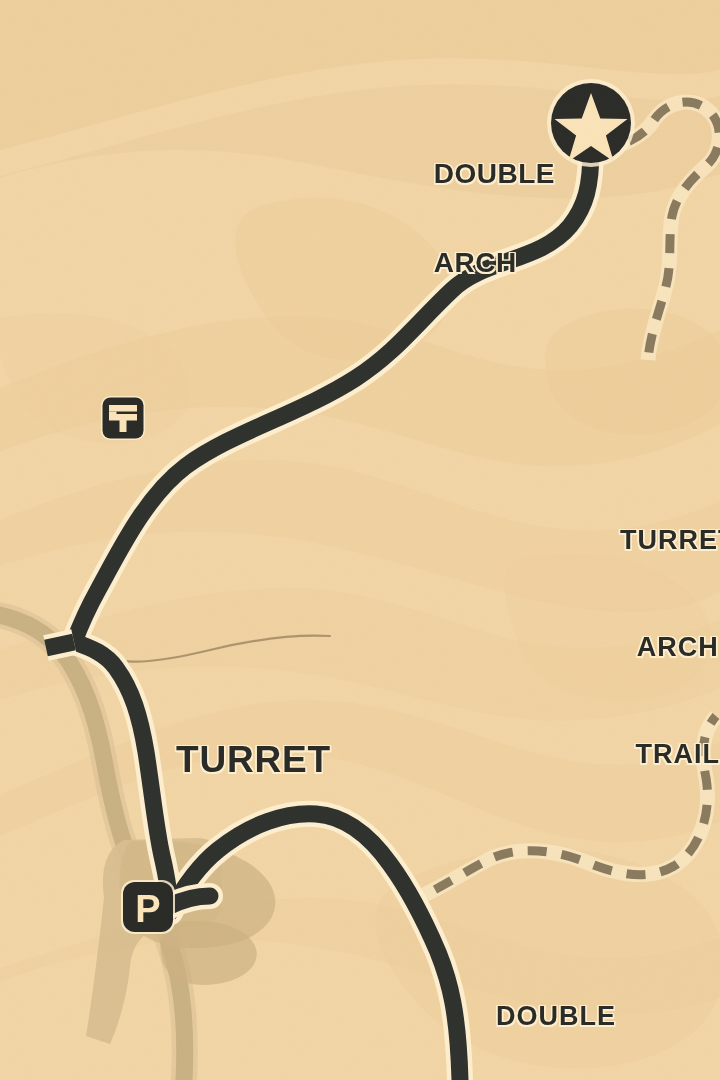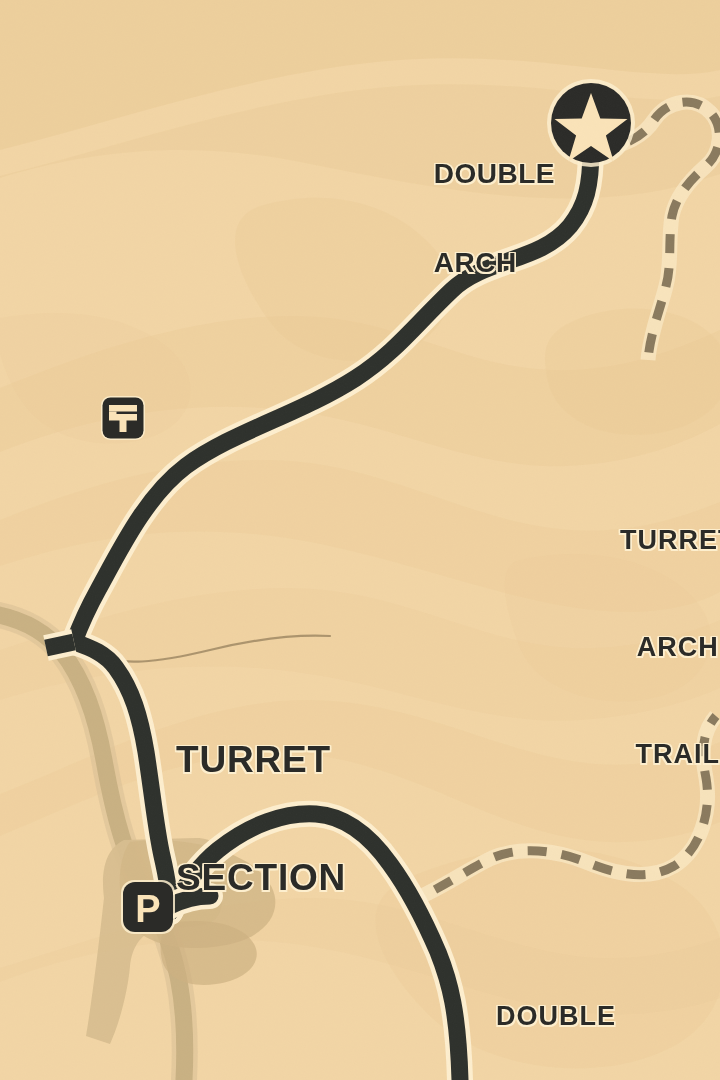"SECTION" div { html: <div>SECTION</div> -> none }
